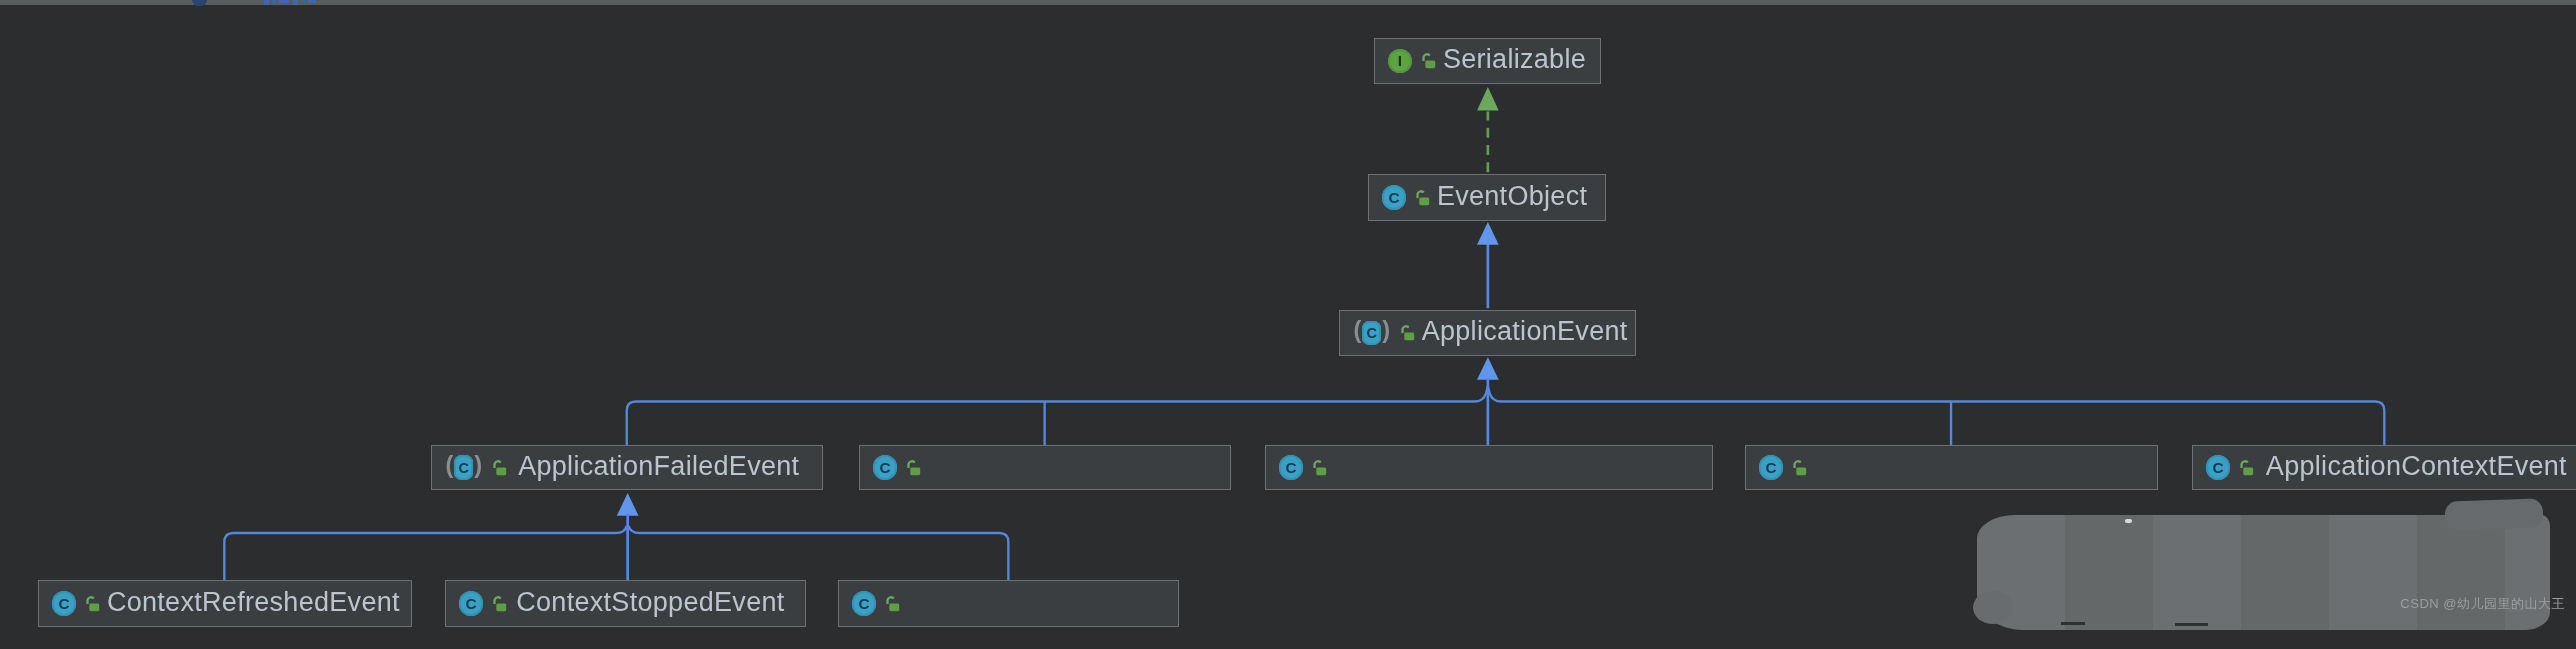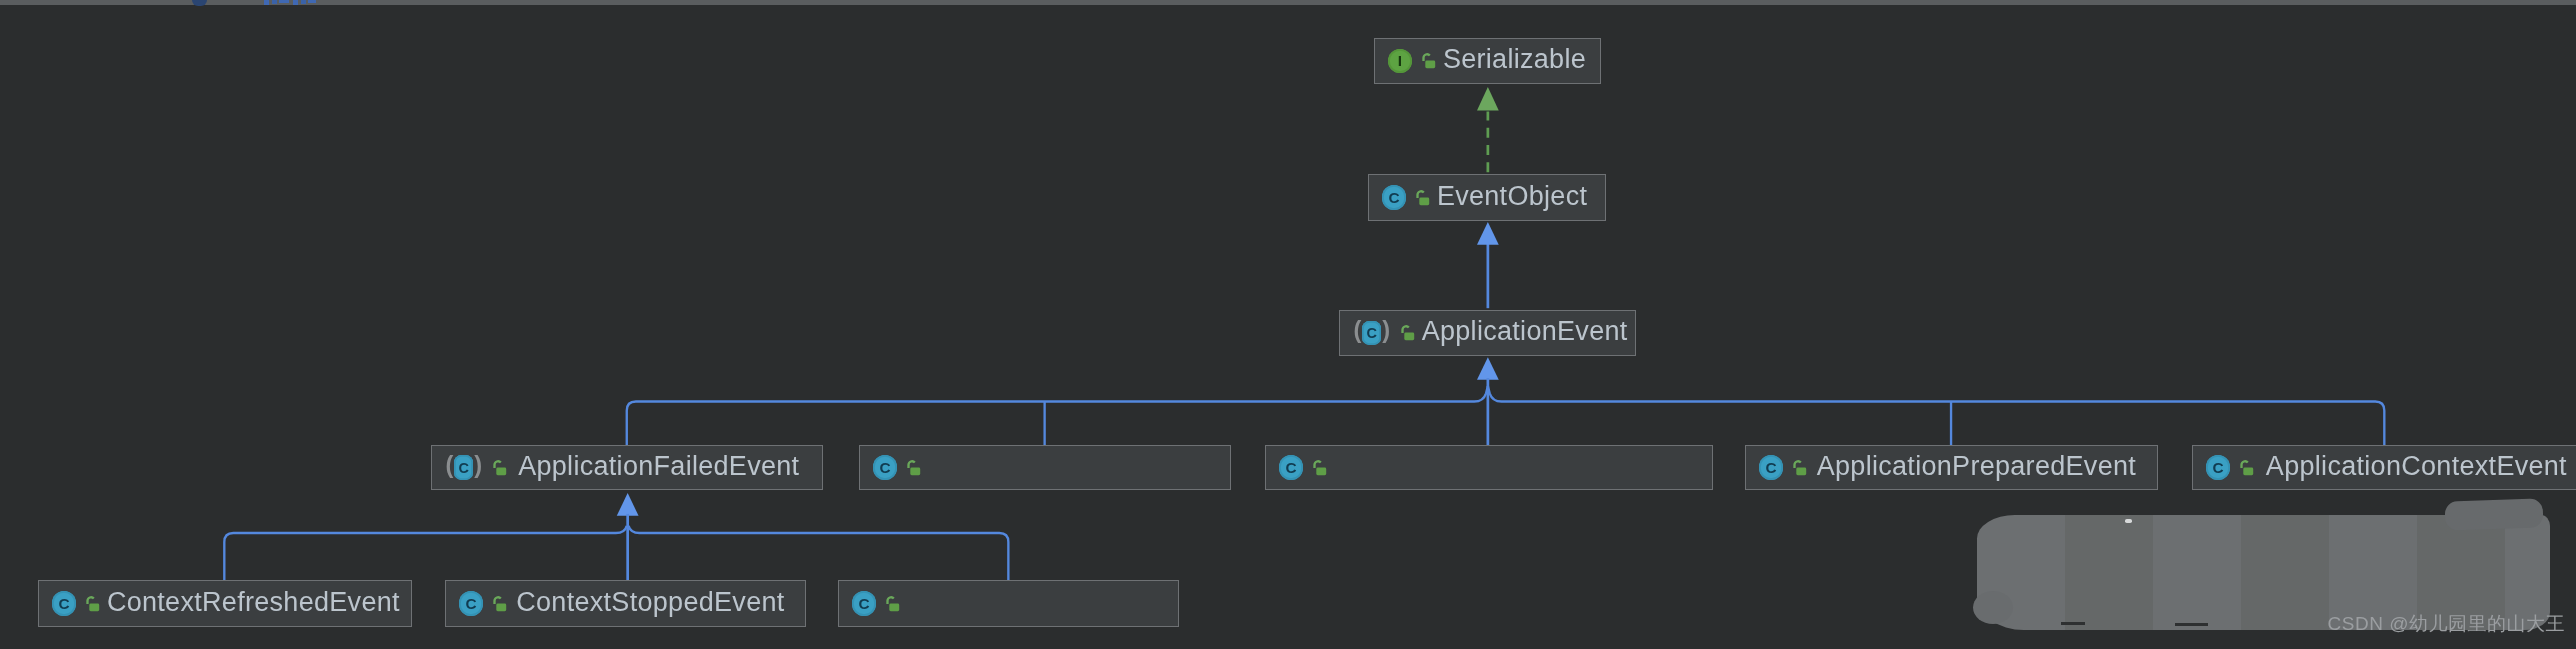"ApplicationPreparedEvent" span.label { html: <span>ApplicationPreparedEvent</span> -> none }
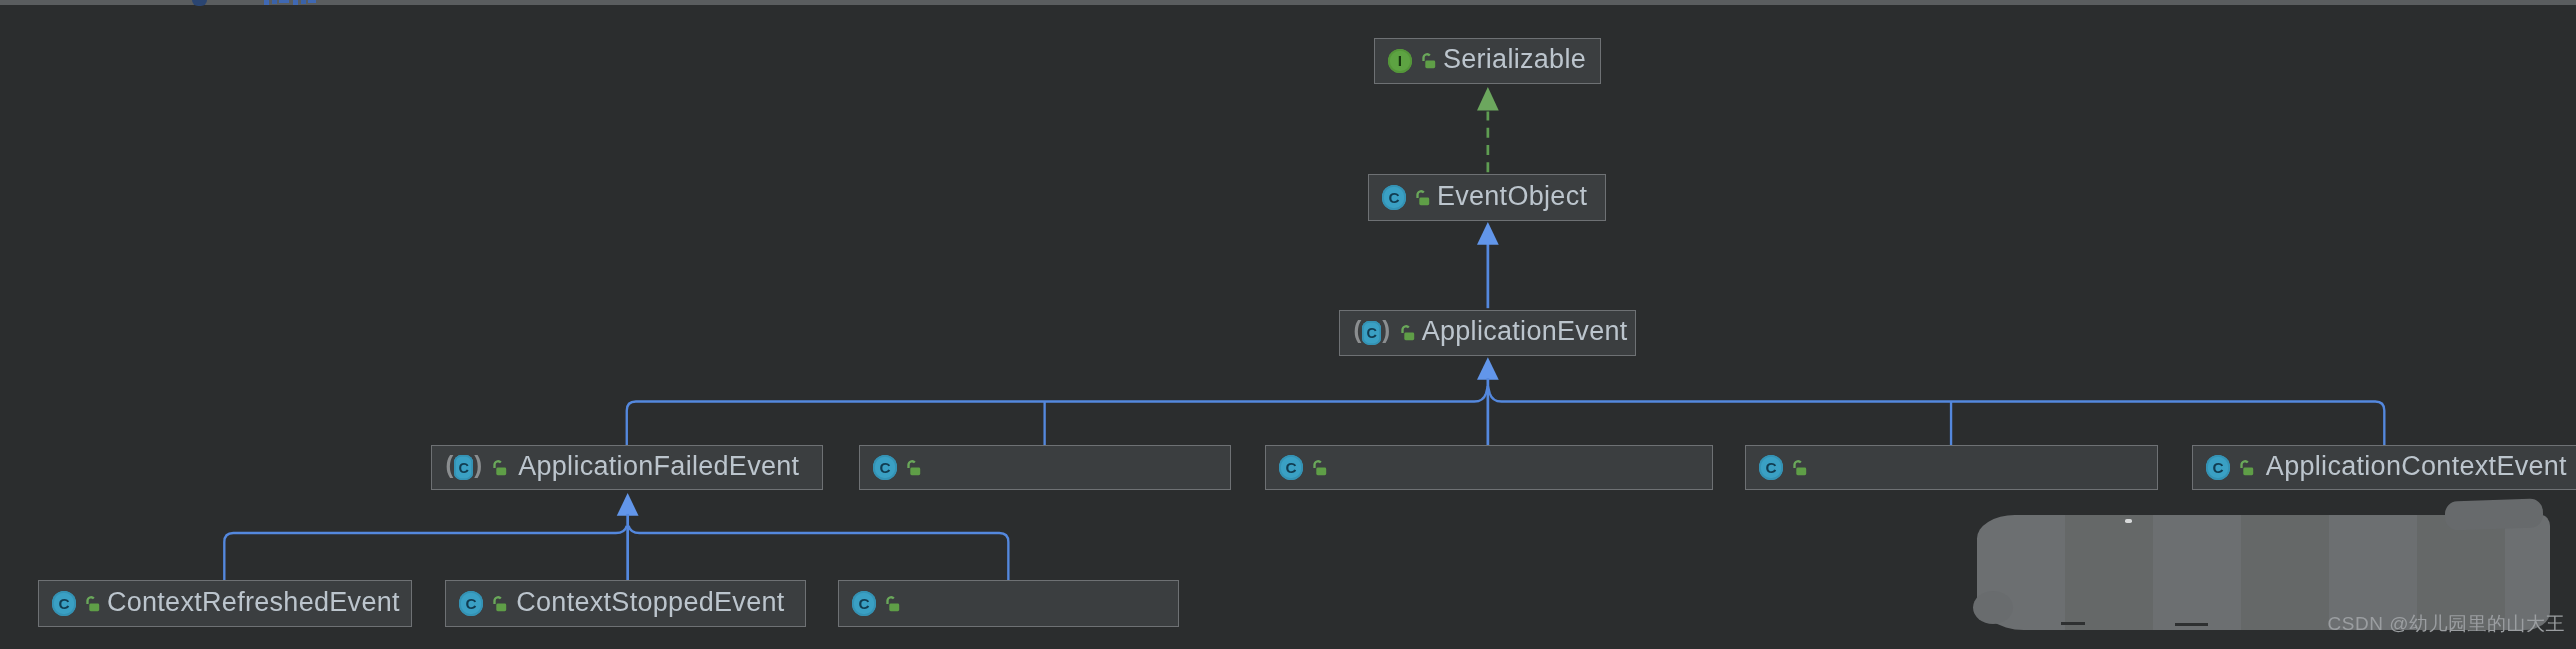"CSDN @幼儿园里的山大王" .watermark { font-size: 19px -> 13px; top: 611px -> 595px }
